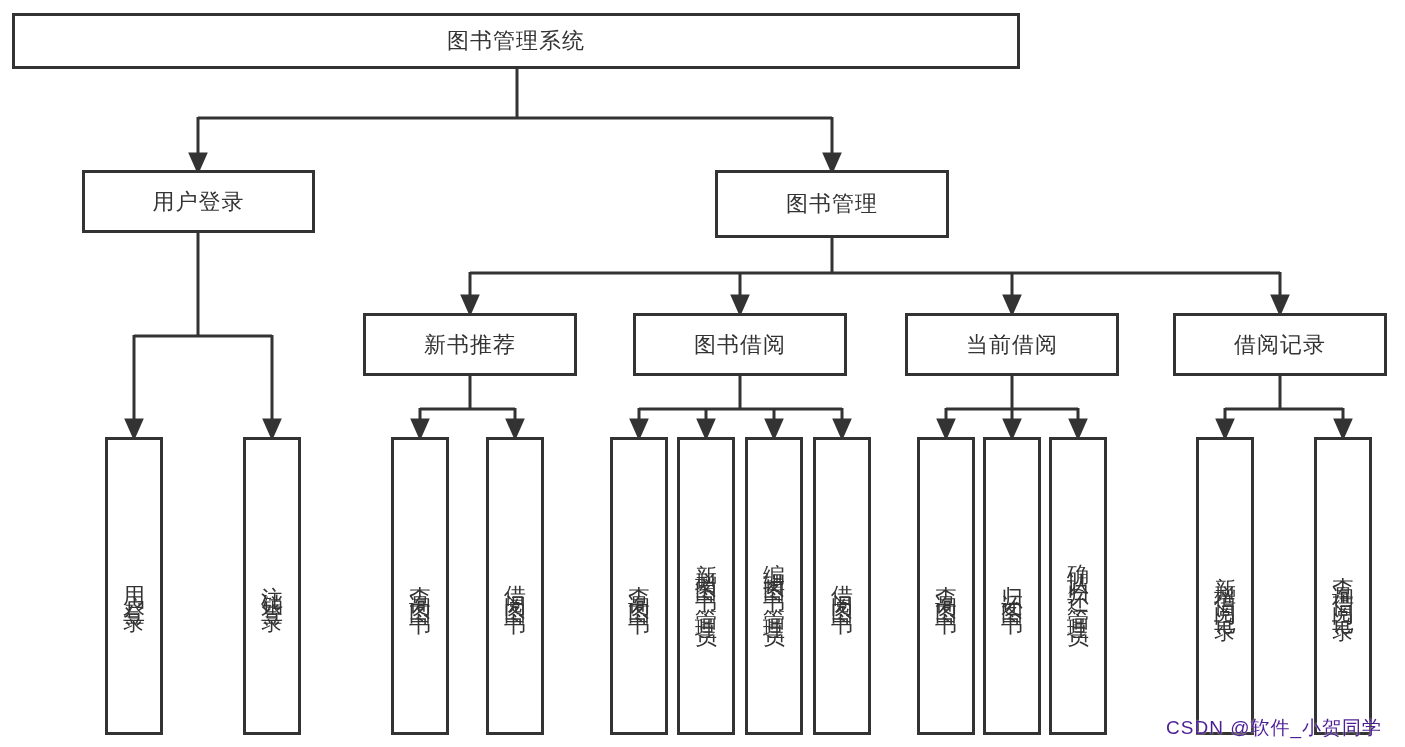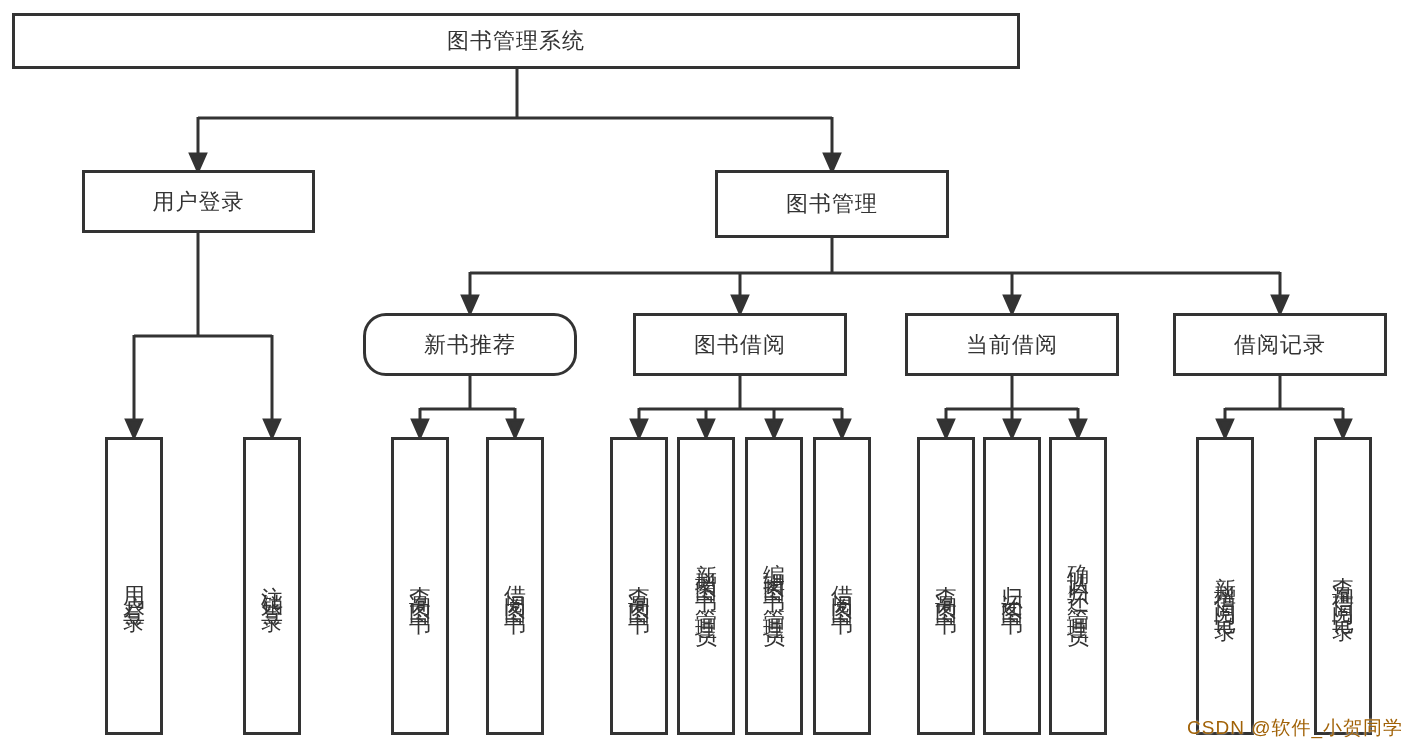"新书推荐" div.node { border-radius: 23px -> none }
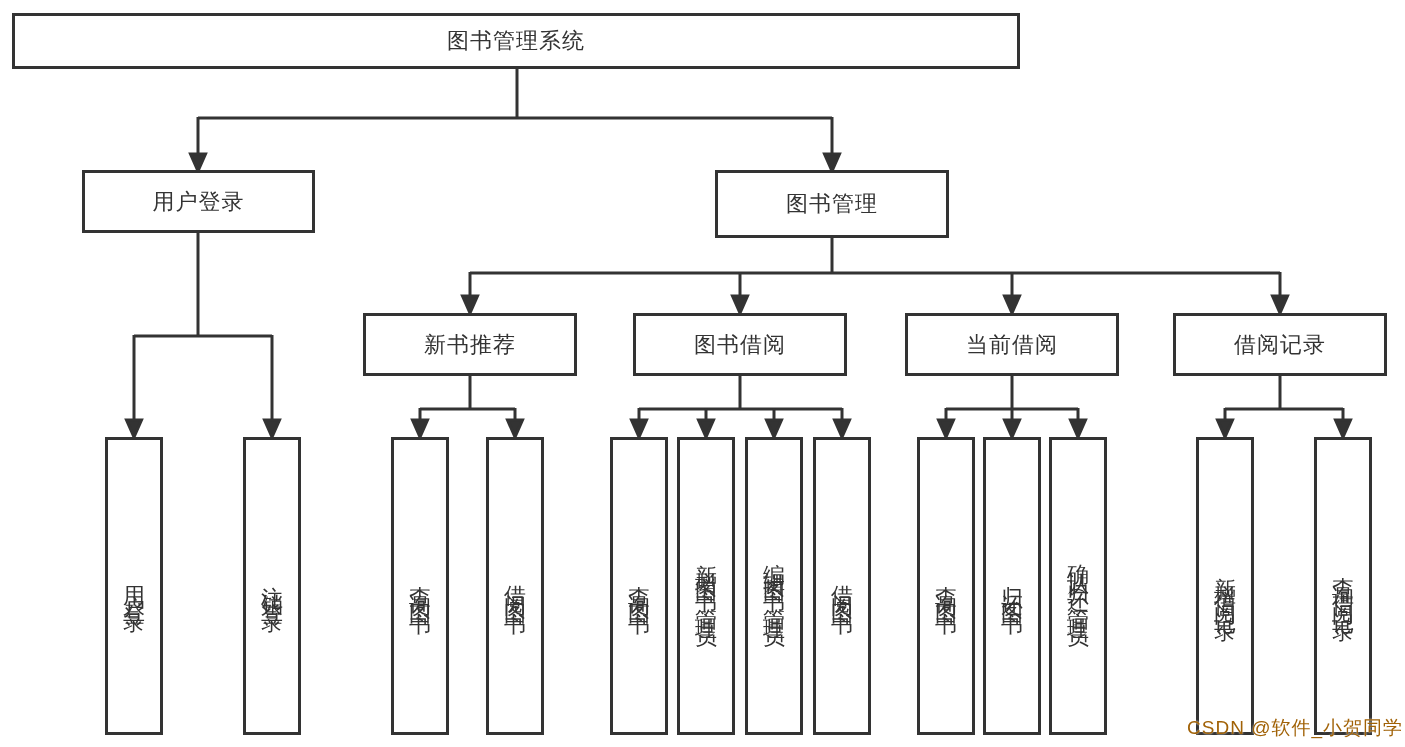"CSDN @软件_小贺同学" .watermark { color: #a16207 -> #4c1d95; right: 2px -> 23px }
